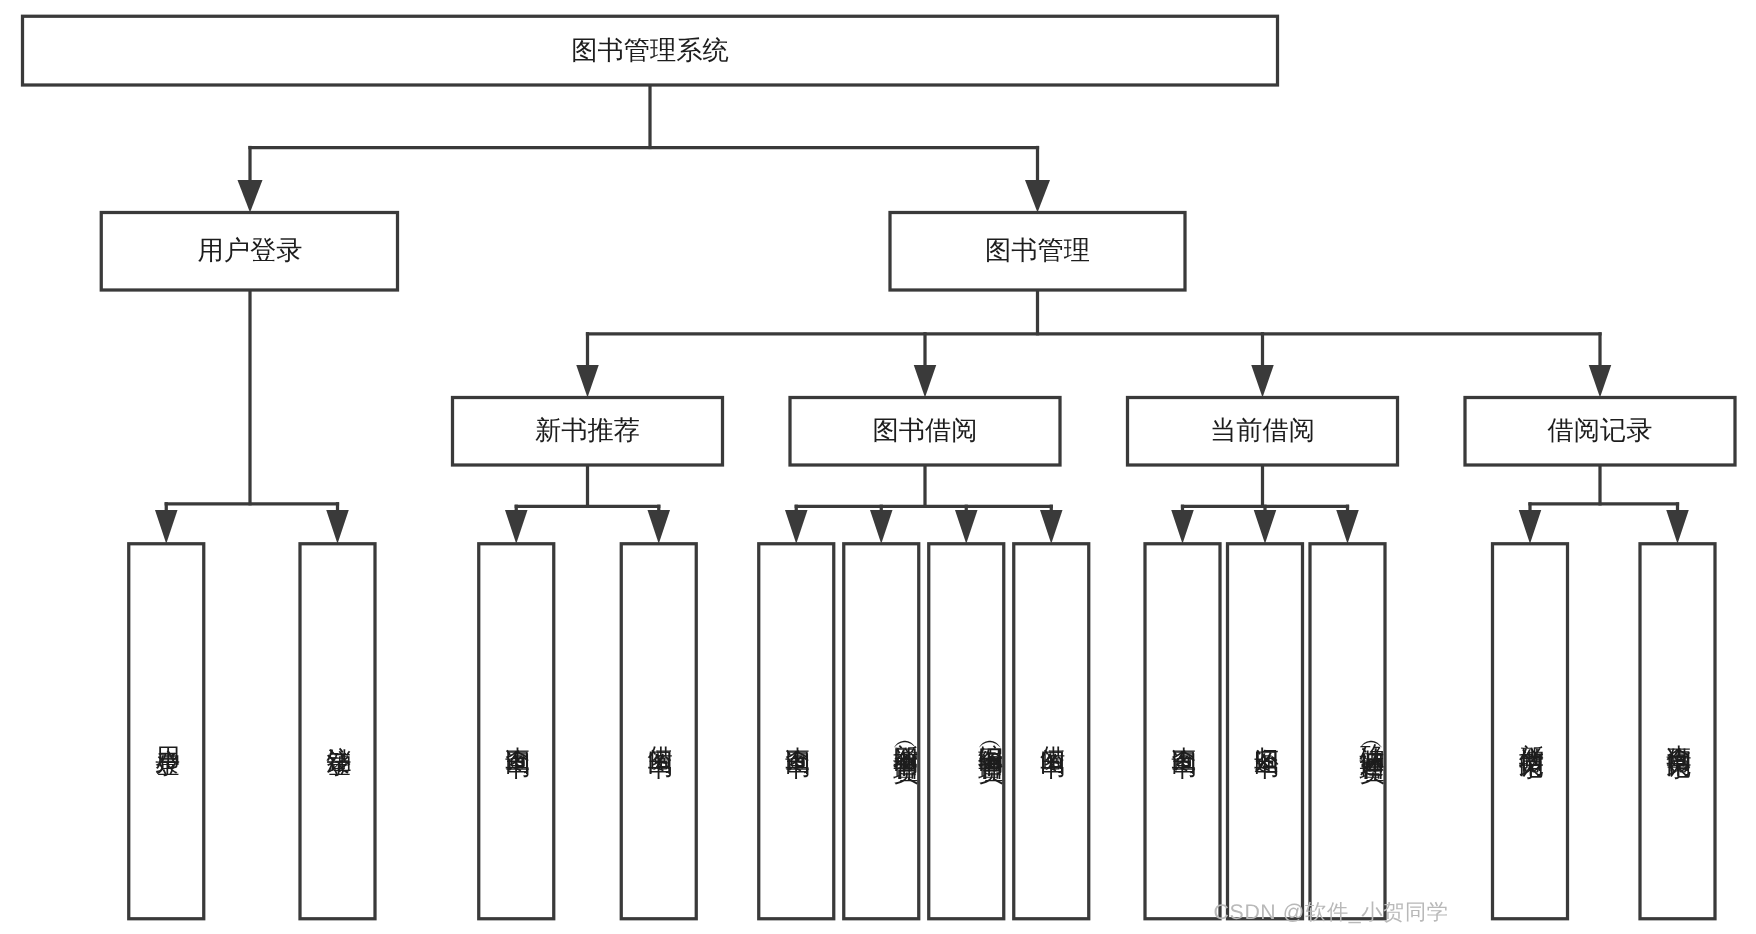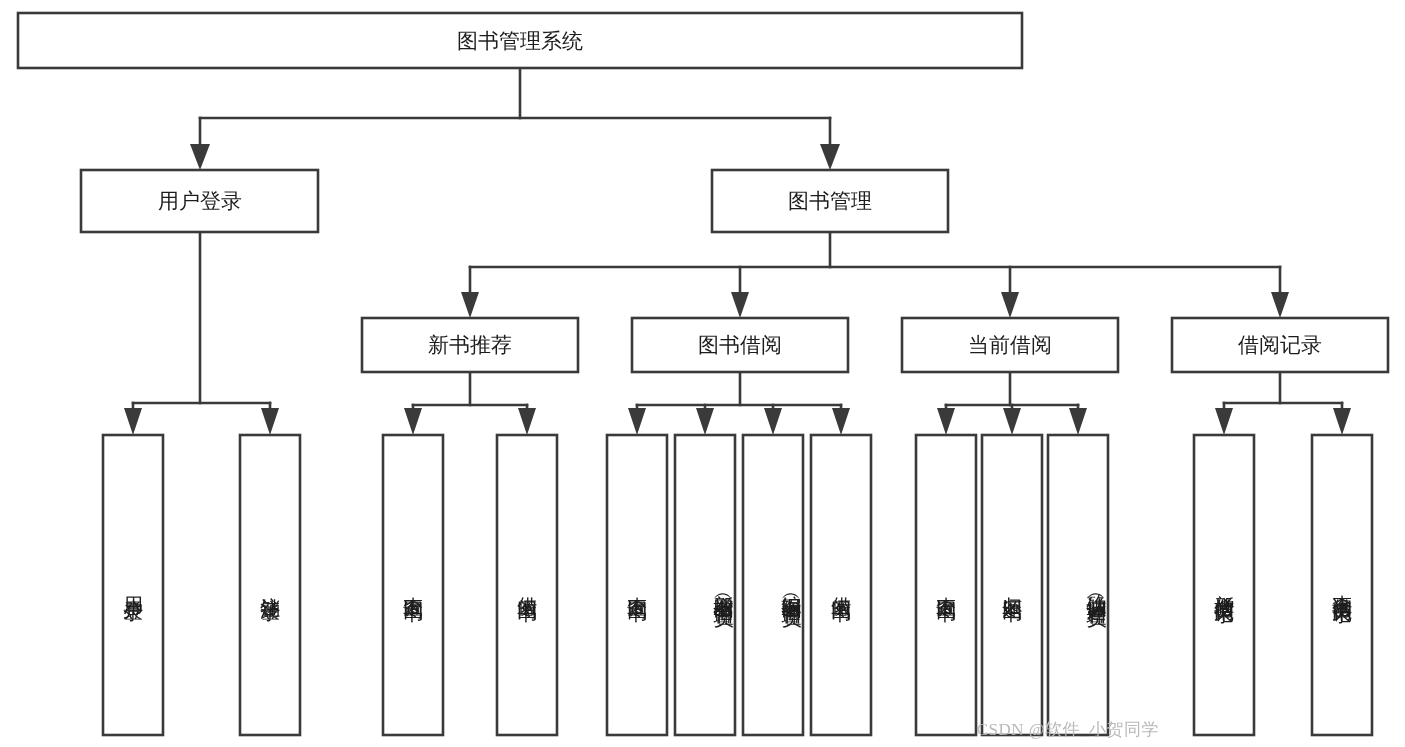"CSDN @软件_小贺同学" .watermark { font-family: Liberation Serif, serif -> Liberation Sans, sans-serif }
